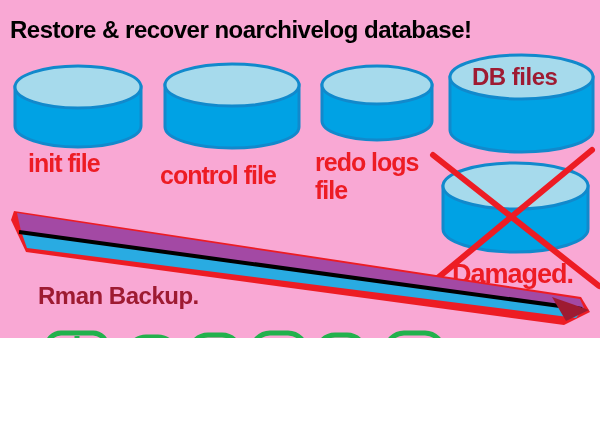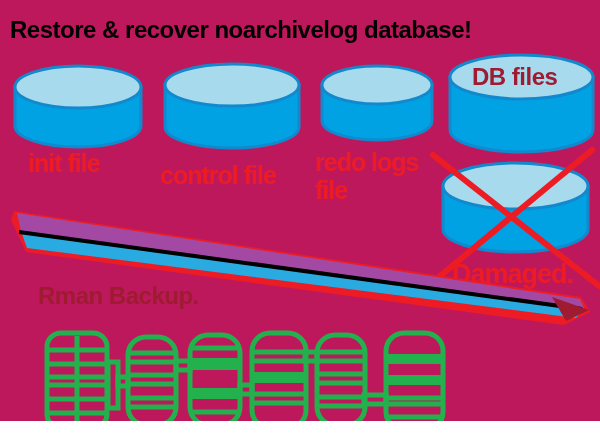"Restore & recover noarchivelog database!" .canvas { background: #be185d -> #f9a8d4; height: 421px -> 338px }
